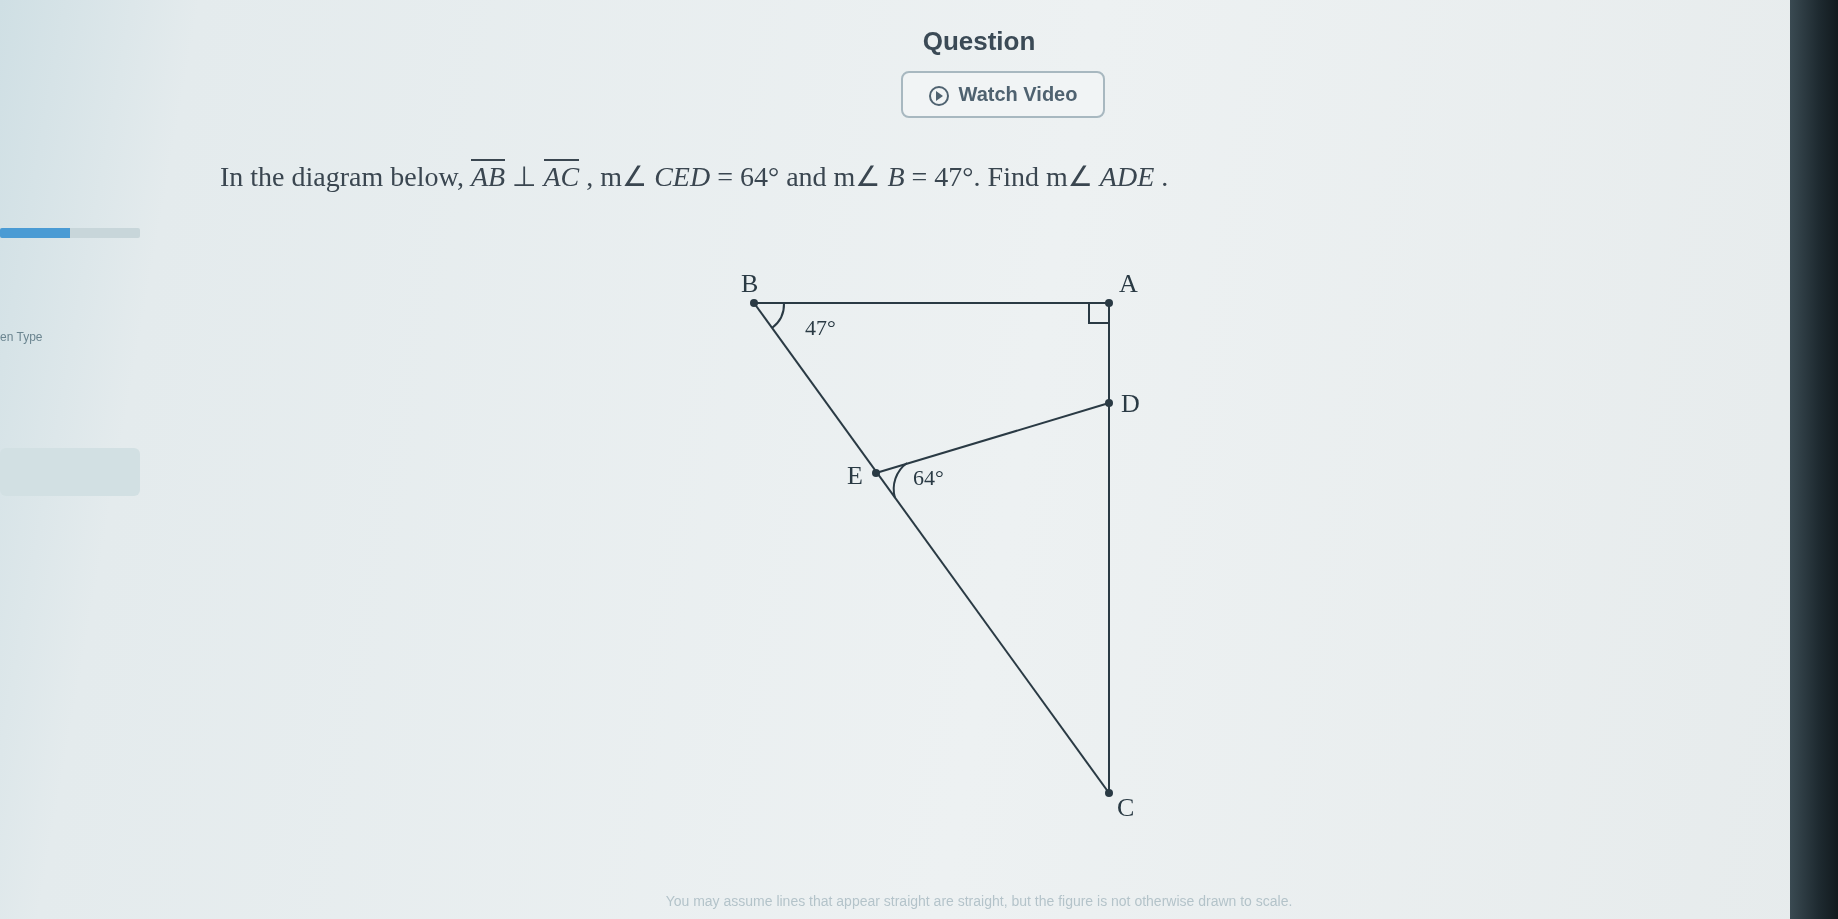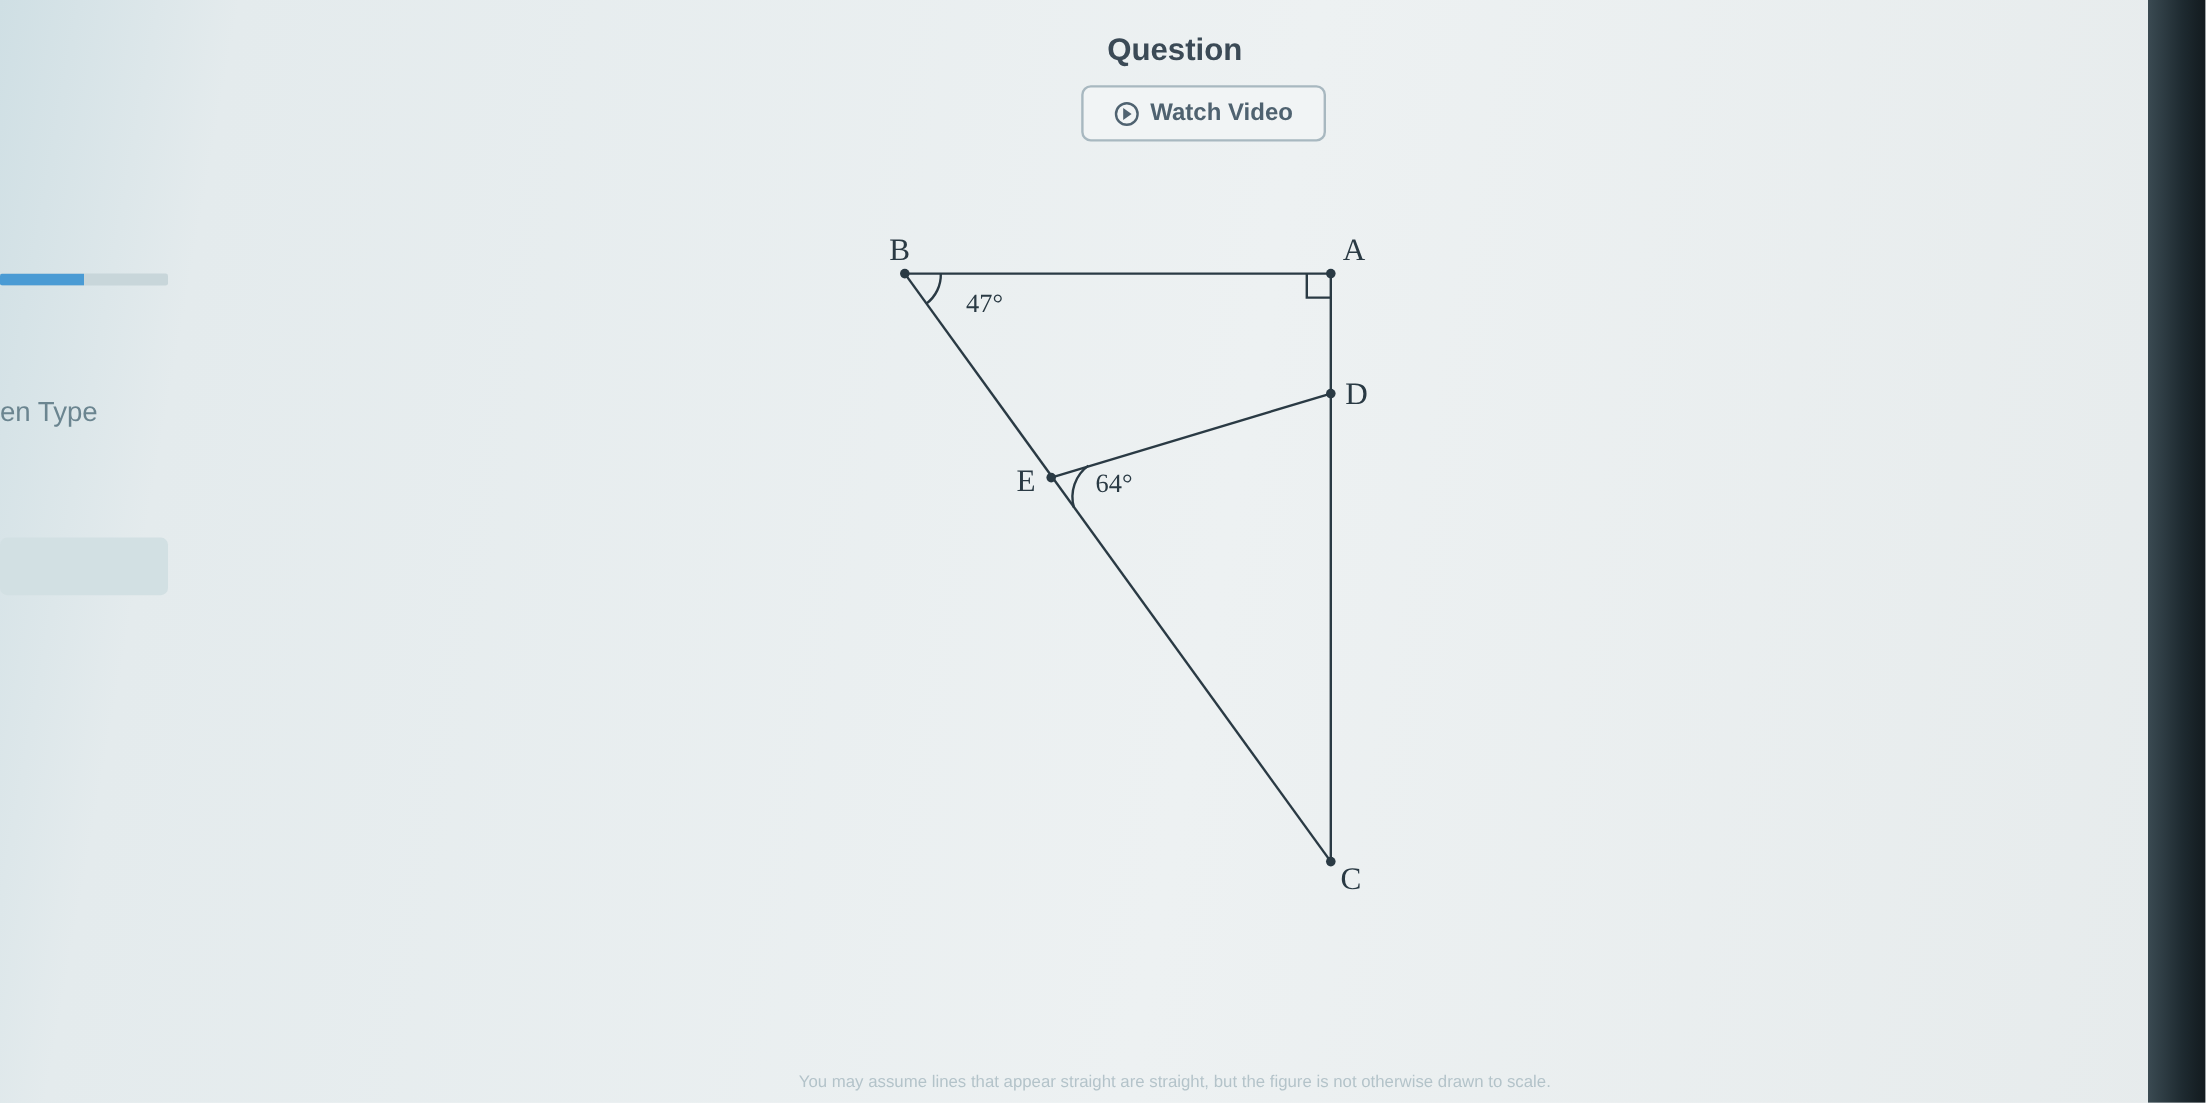"Watch Video" .btn { align-items: center -> flex-end }
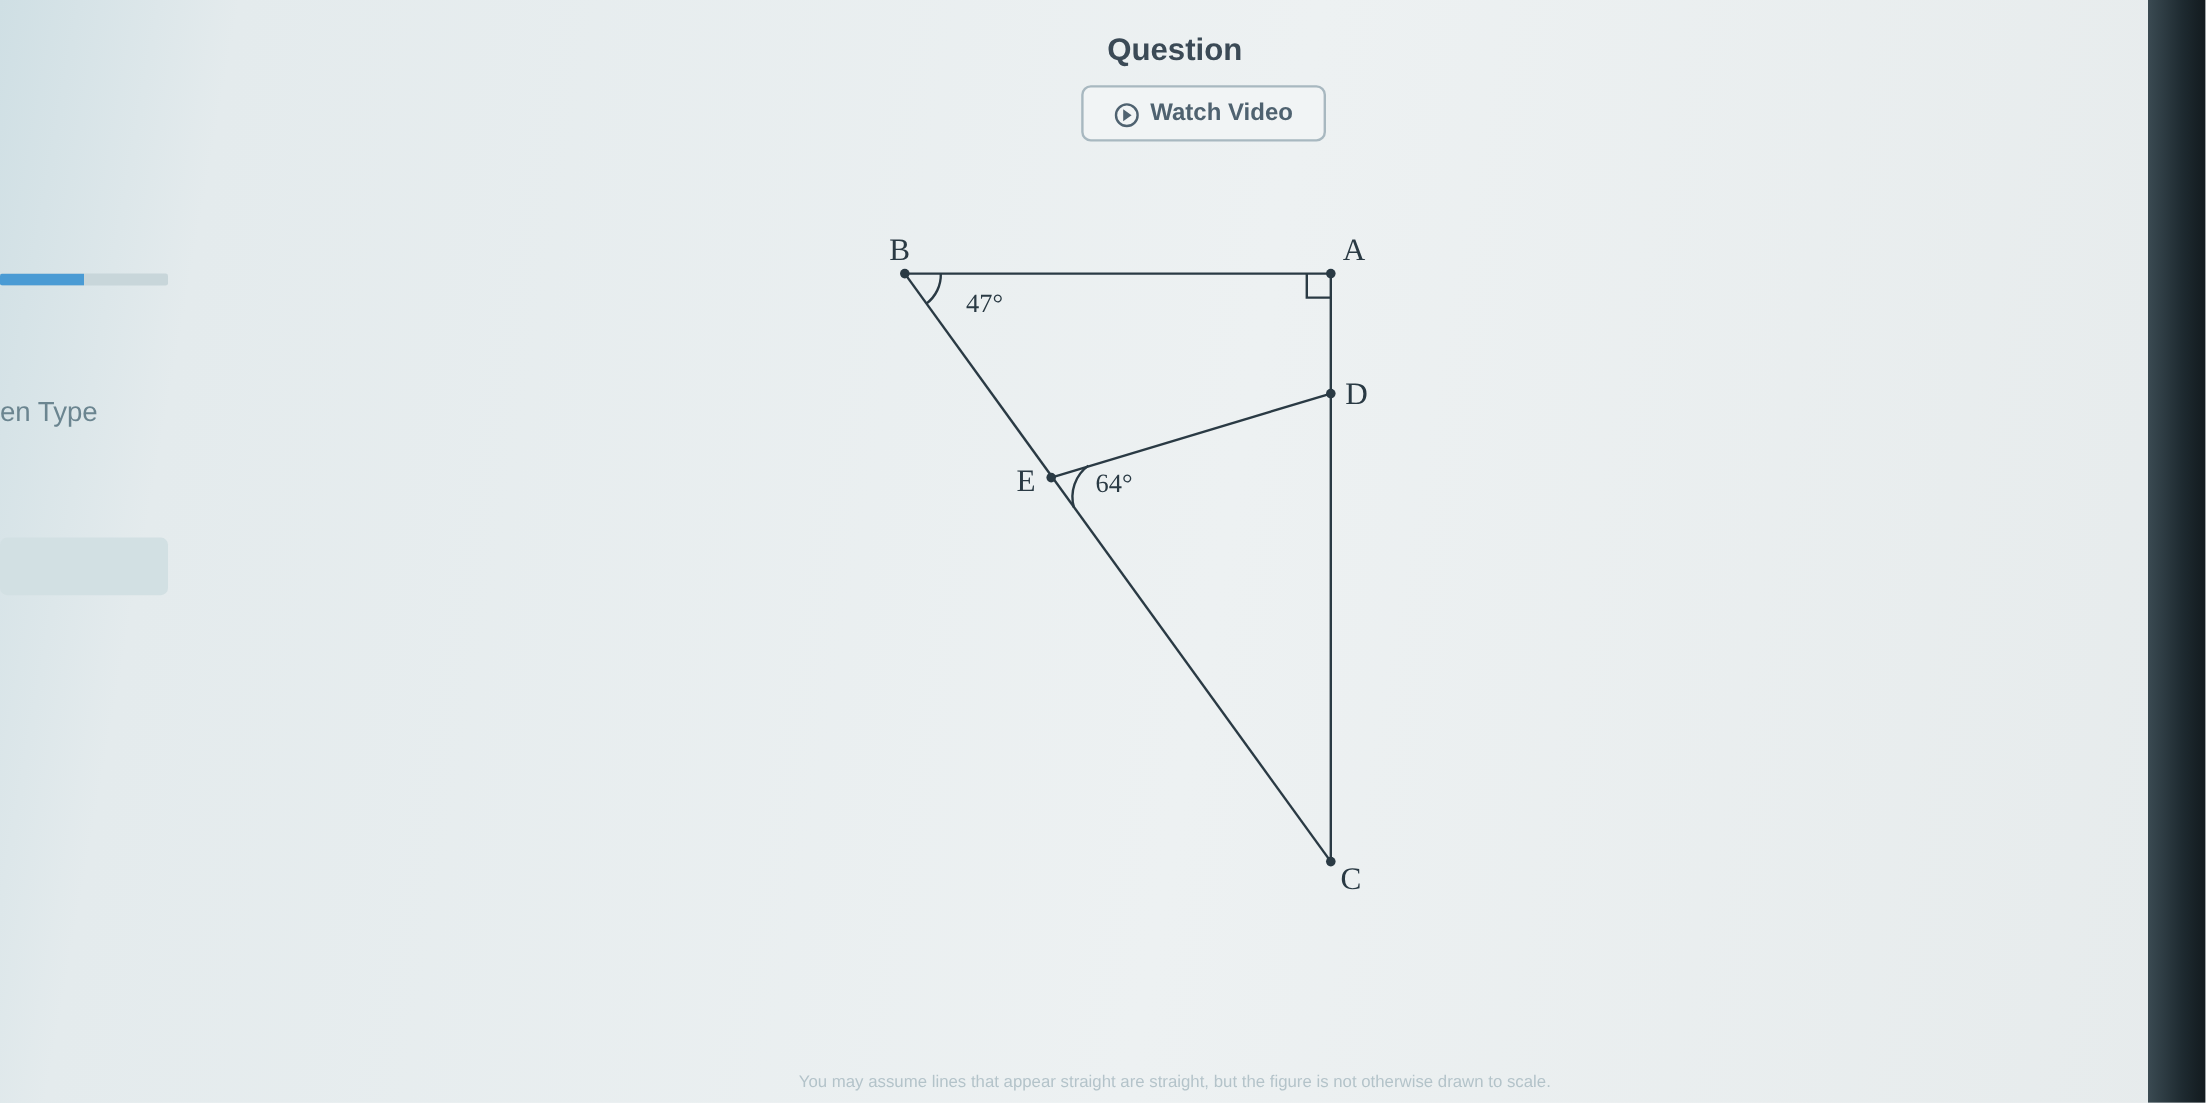"In the diagram below, AB" div.prompt { html: none -> <div> <span>In the diagram below, </span> <span>AB</span> <span> ⊥ </span> <span>AC</span> <span>, m∠</span> <span>CED</span> <span> = 64° and m∠</span> <span>B</span> <span> = 47°. Find m∠</span> <span>ADE</span> <span>.</span> </div> }
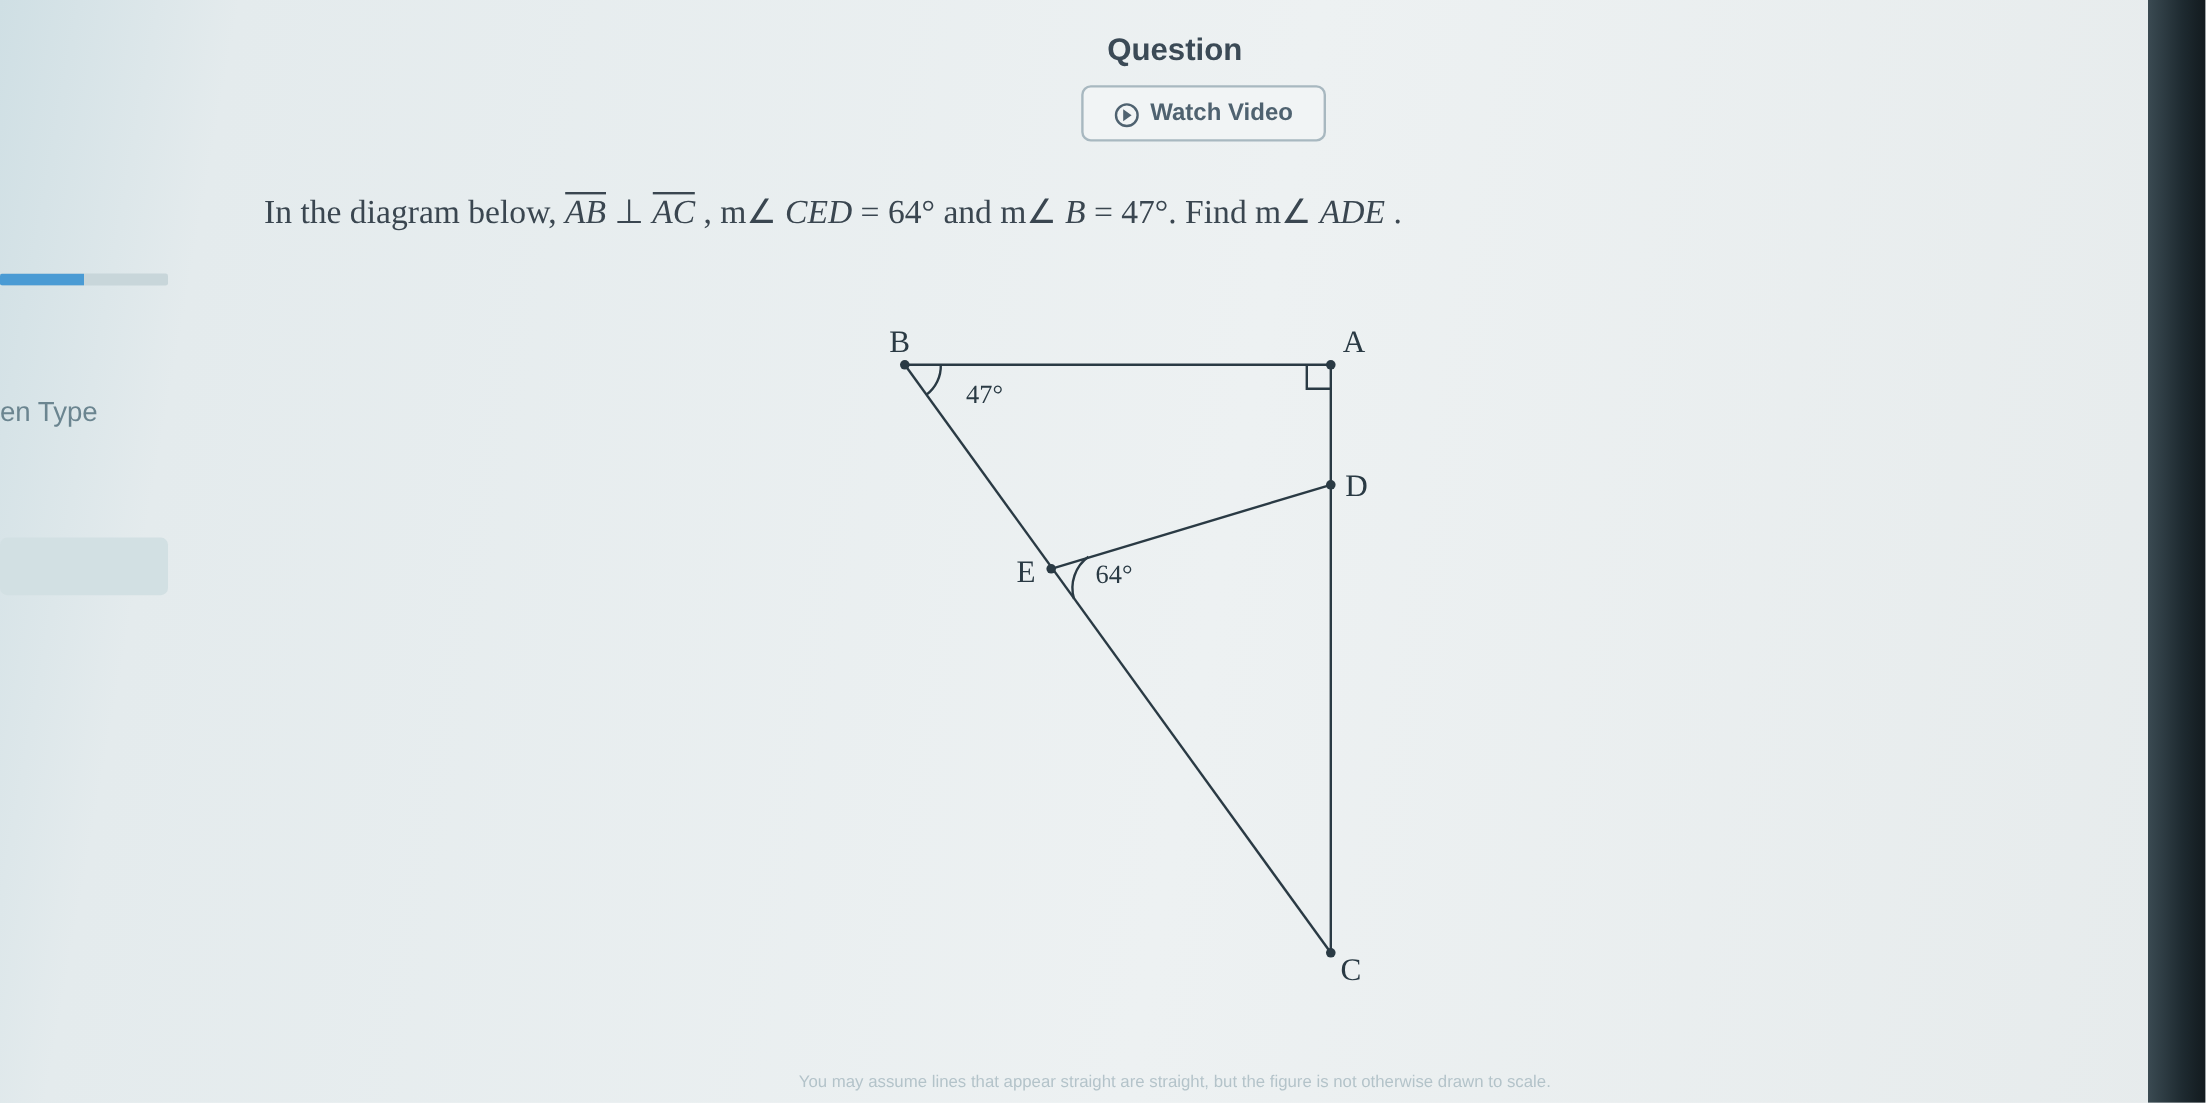"en Type" .left-frag { font-size: 23px -> 12px }
